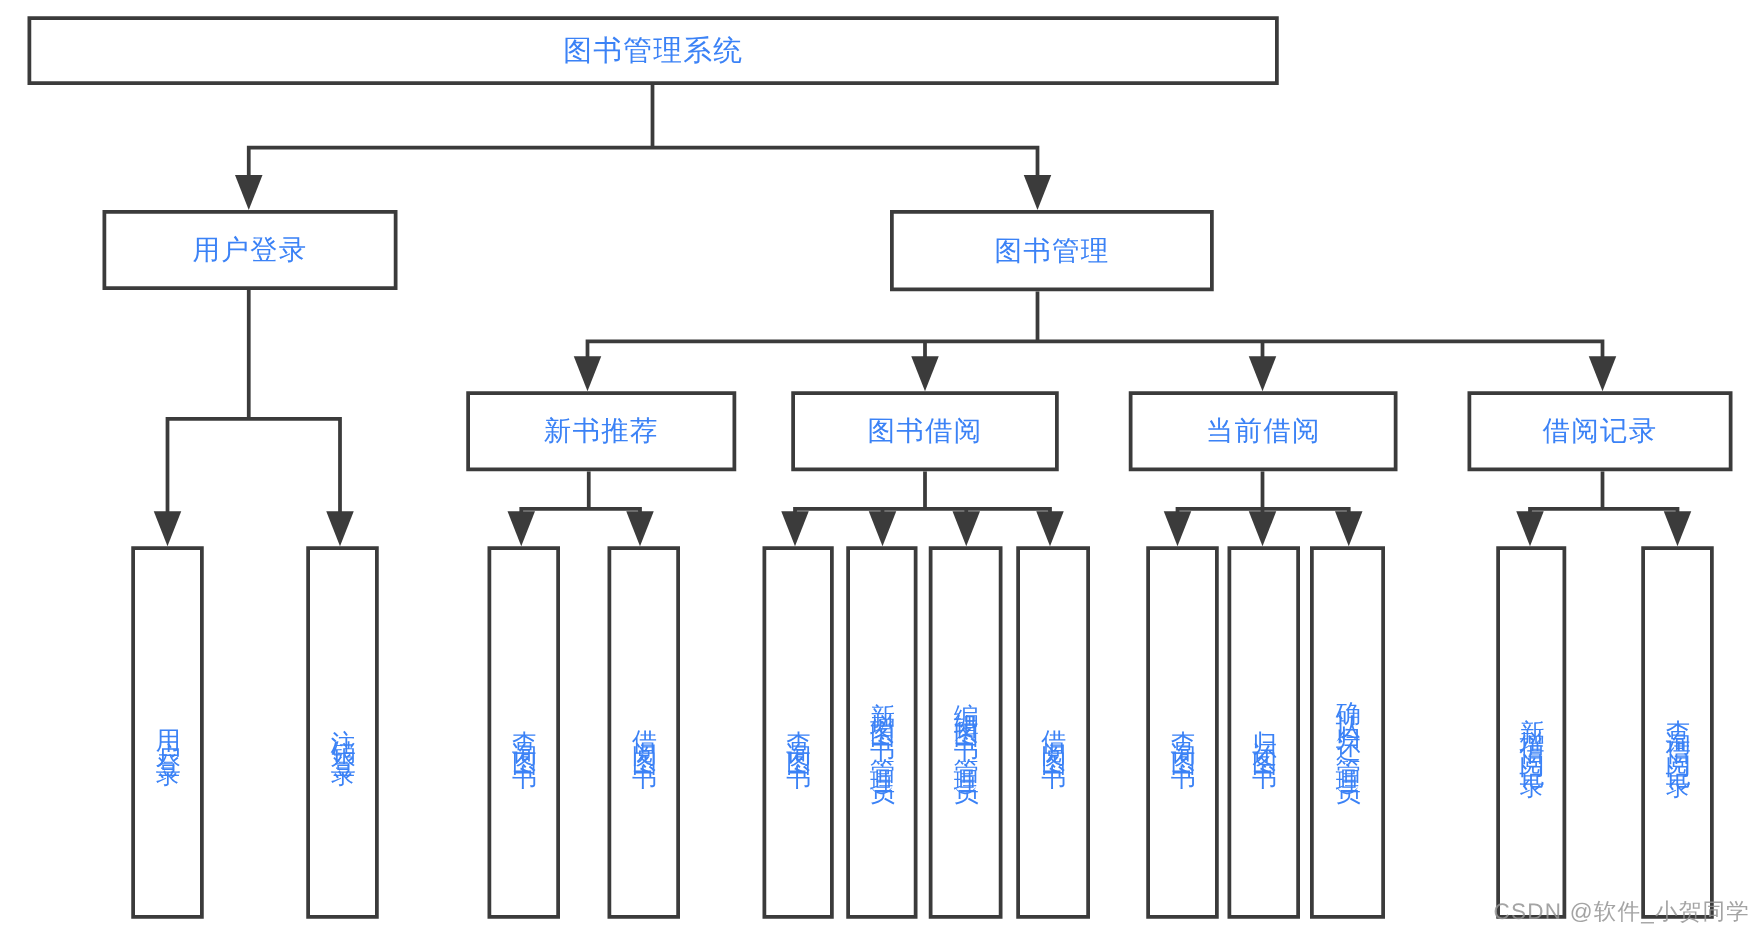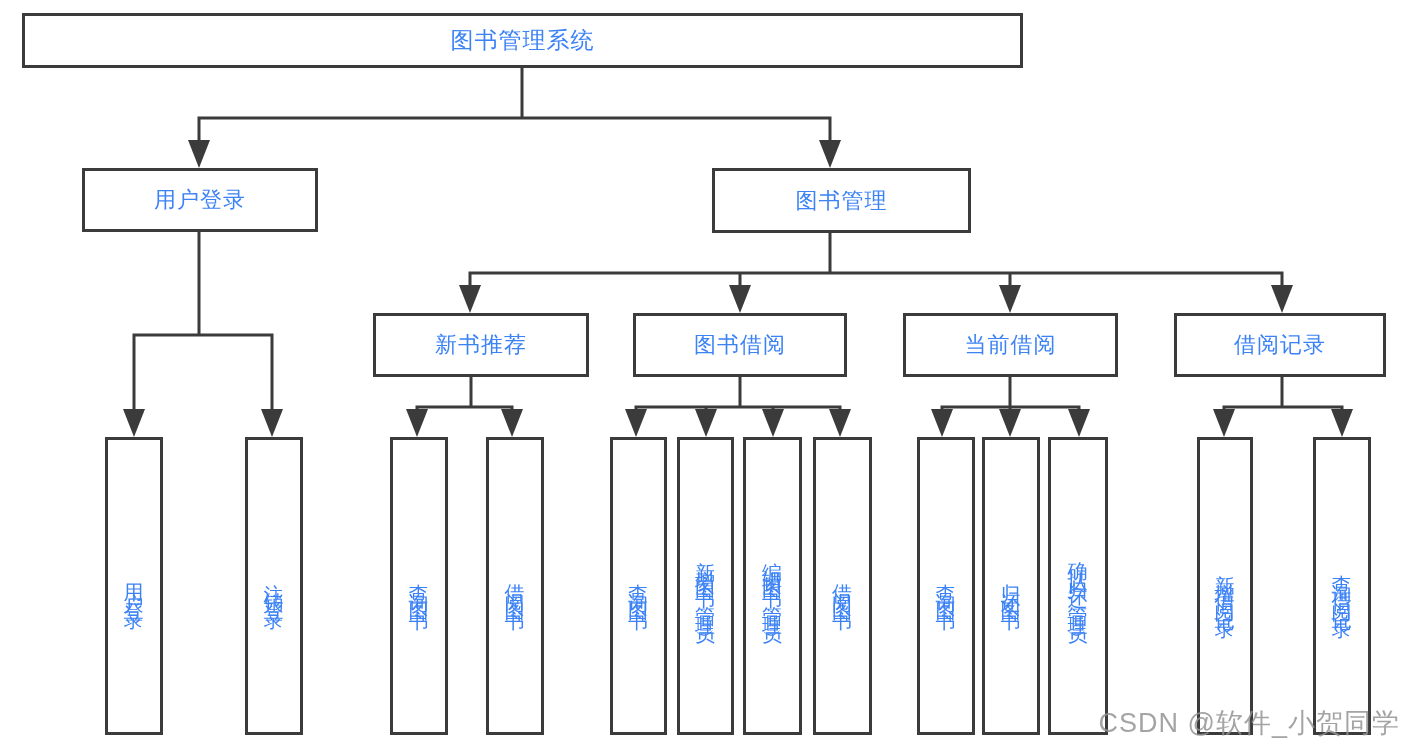"CSDN @软件_小贺同学" .watermark { font-size: 27px -> 18px }
